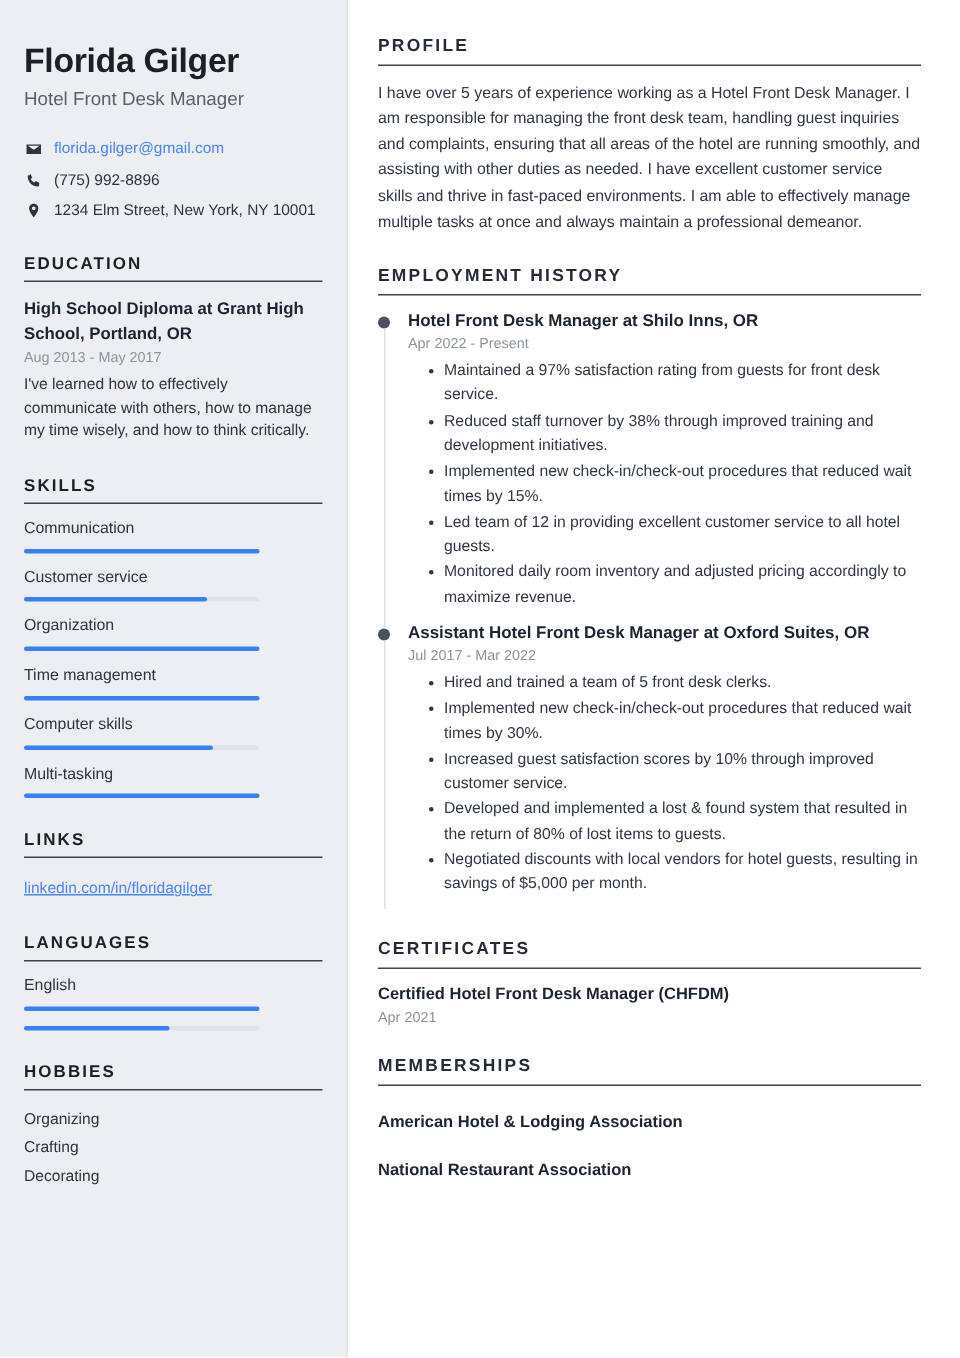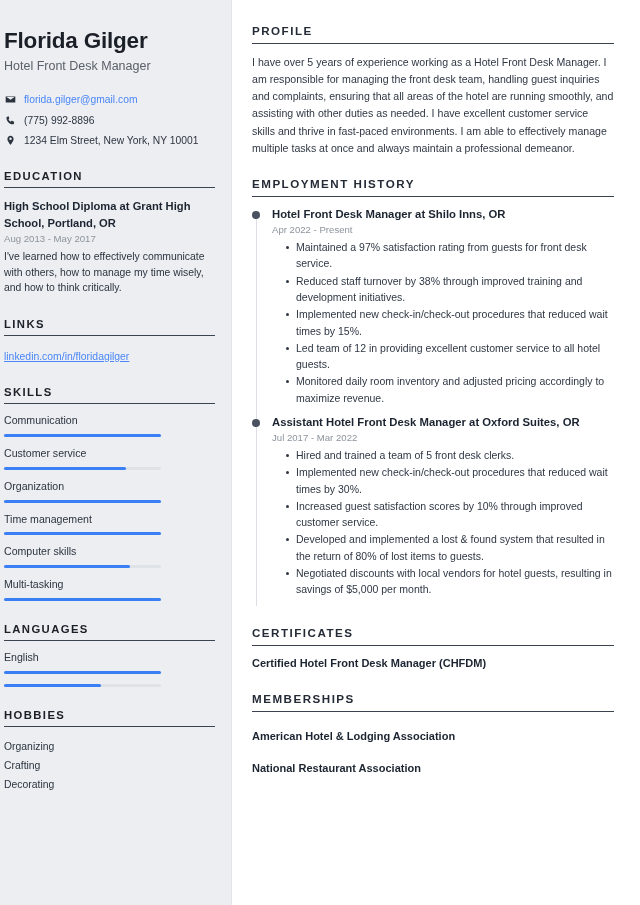"Florida Gilger" .sidebar { padding: 28px 16px 20px 4px -> 28px 16px 20px 16px }
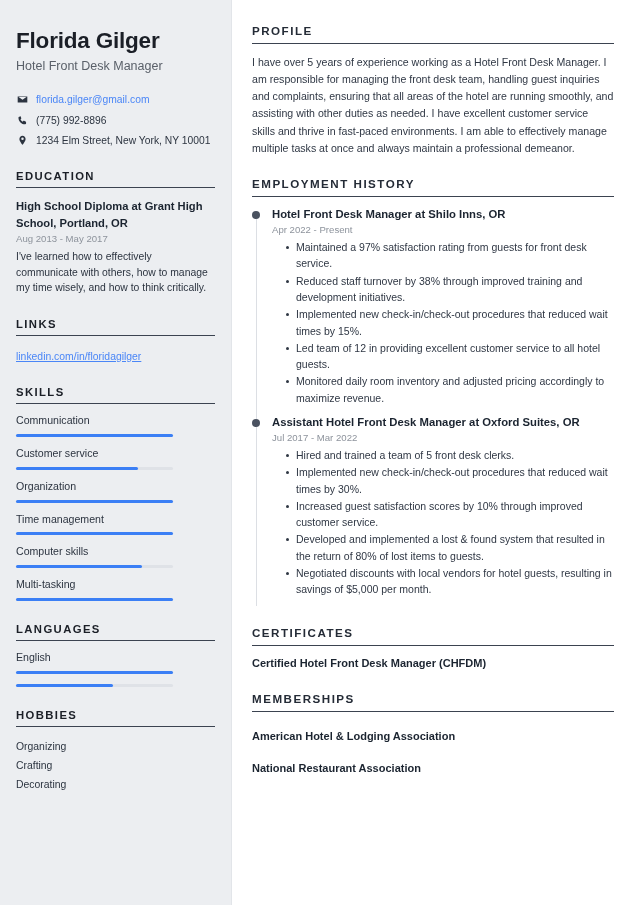"LINKS" section.side-section { order: before "SKILLS" -> after "SKILLS" }
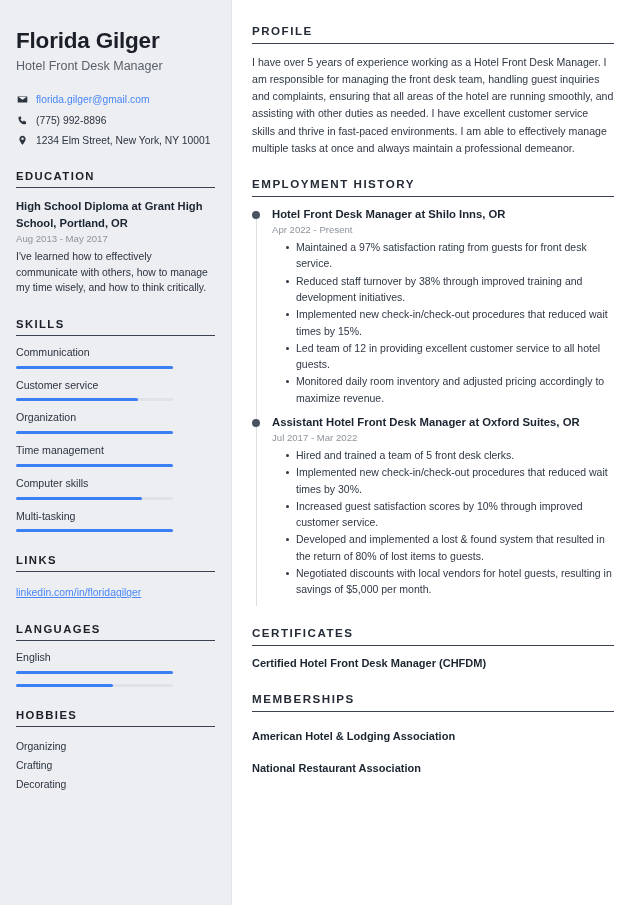"Apr 2021" div.cert-date { html: none -> <div>Apr 2021</div> }
